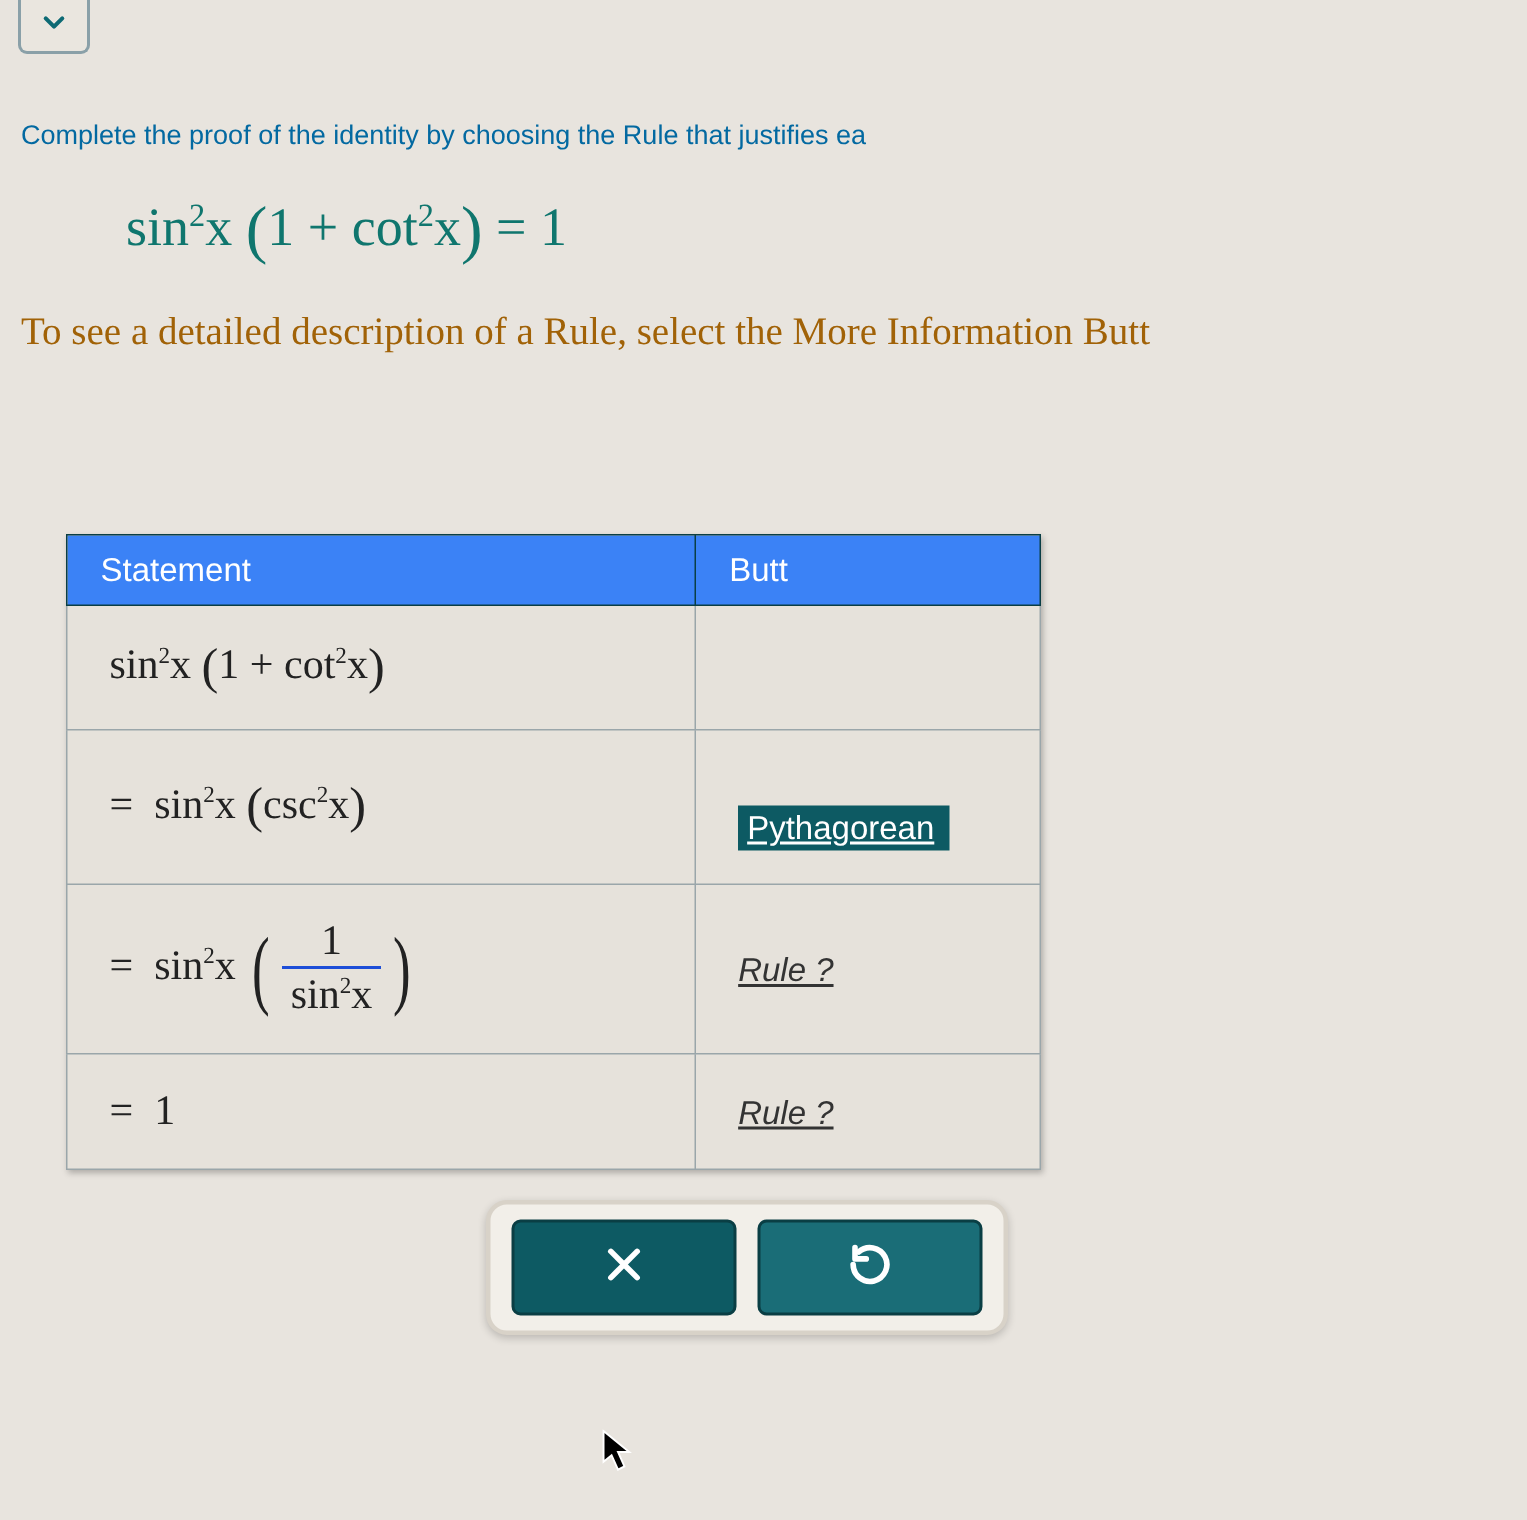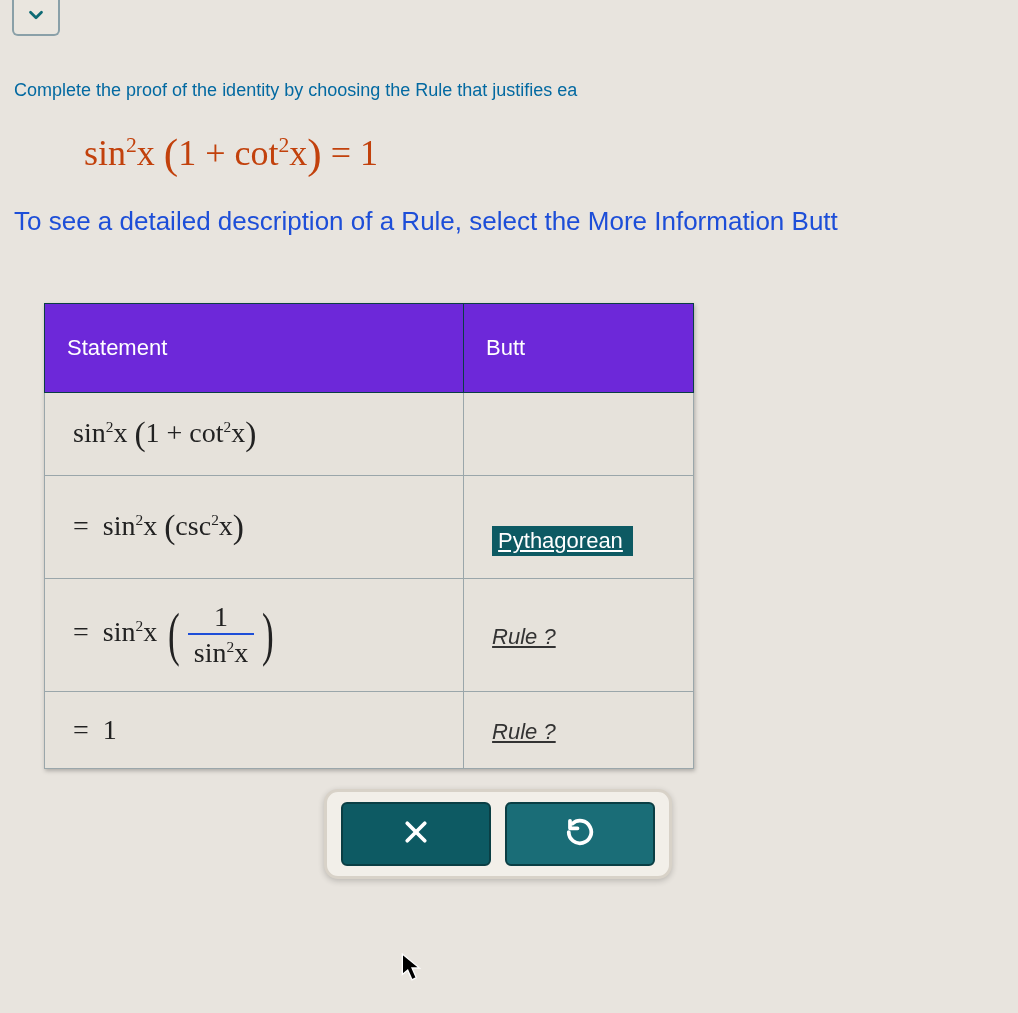"sin2x (1 + cot2x) =" .identity { color: #c2410c -> #0f766e }
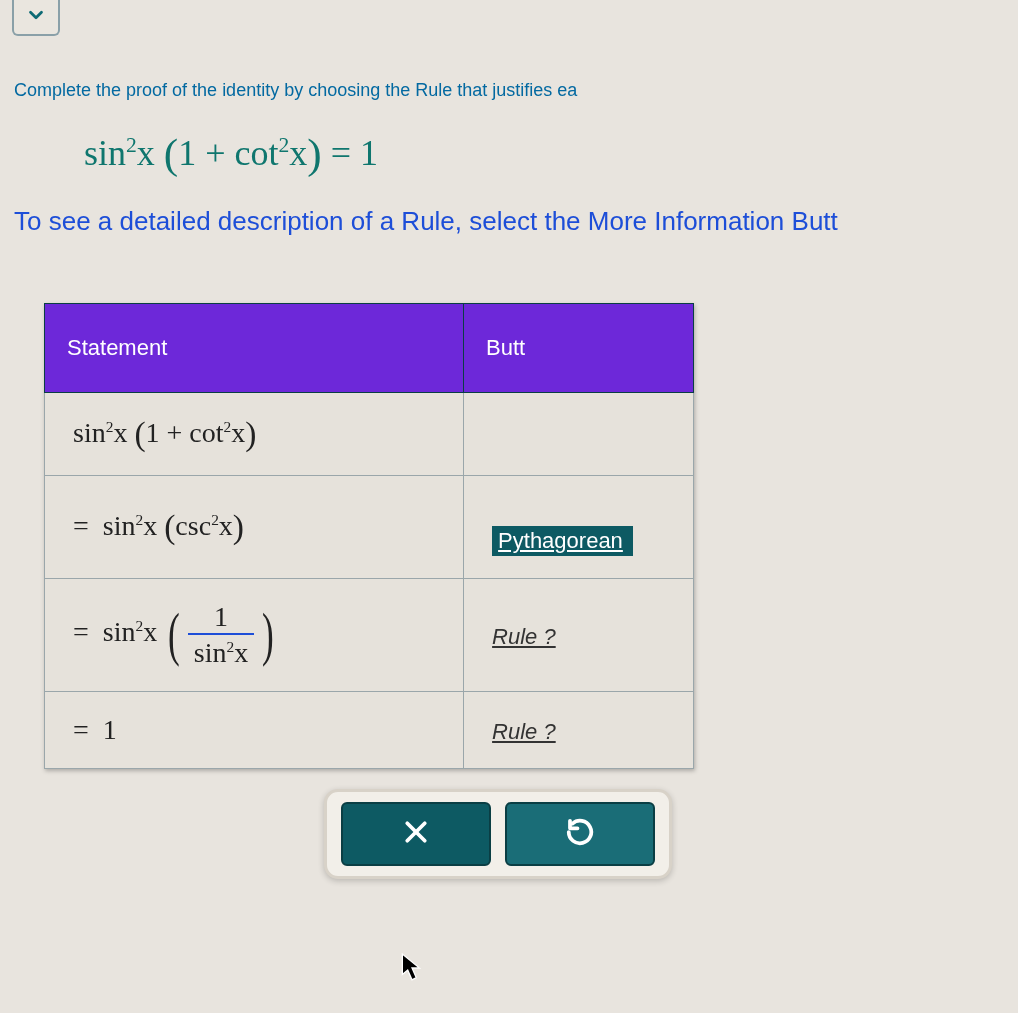"To see a detailed description" .sub-instruction { color: #1d4ed8 -> #a16207; font-family: none -> Liberation Serif, serif; margin-bottom: 66px -> 120px }
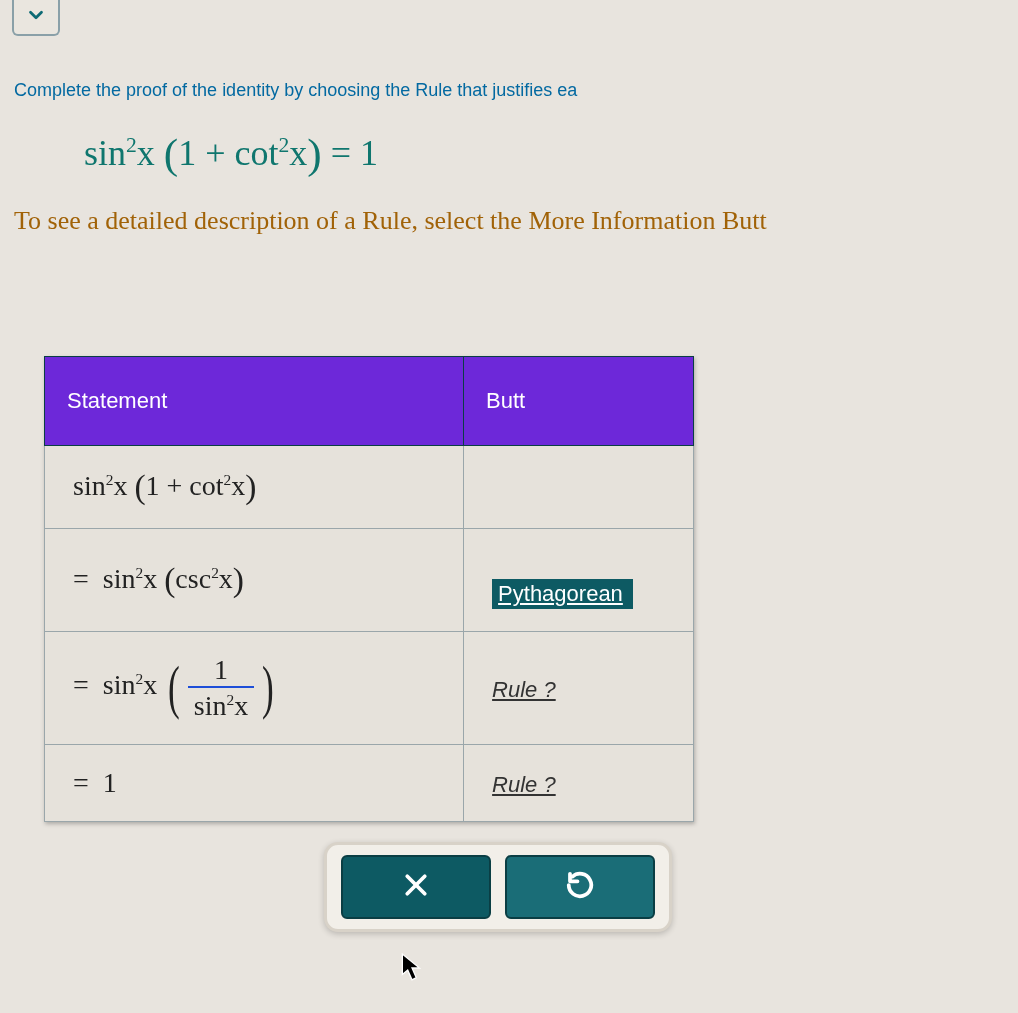"Statement" .proof-table th { background: #6d28d9 -> #3b82f6; padding: 31px 22px -> 10px 22px }
